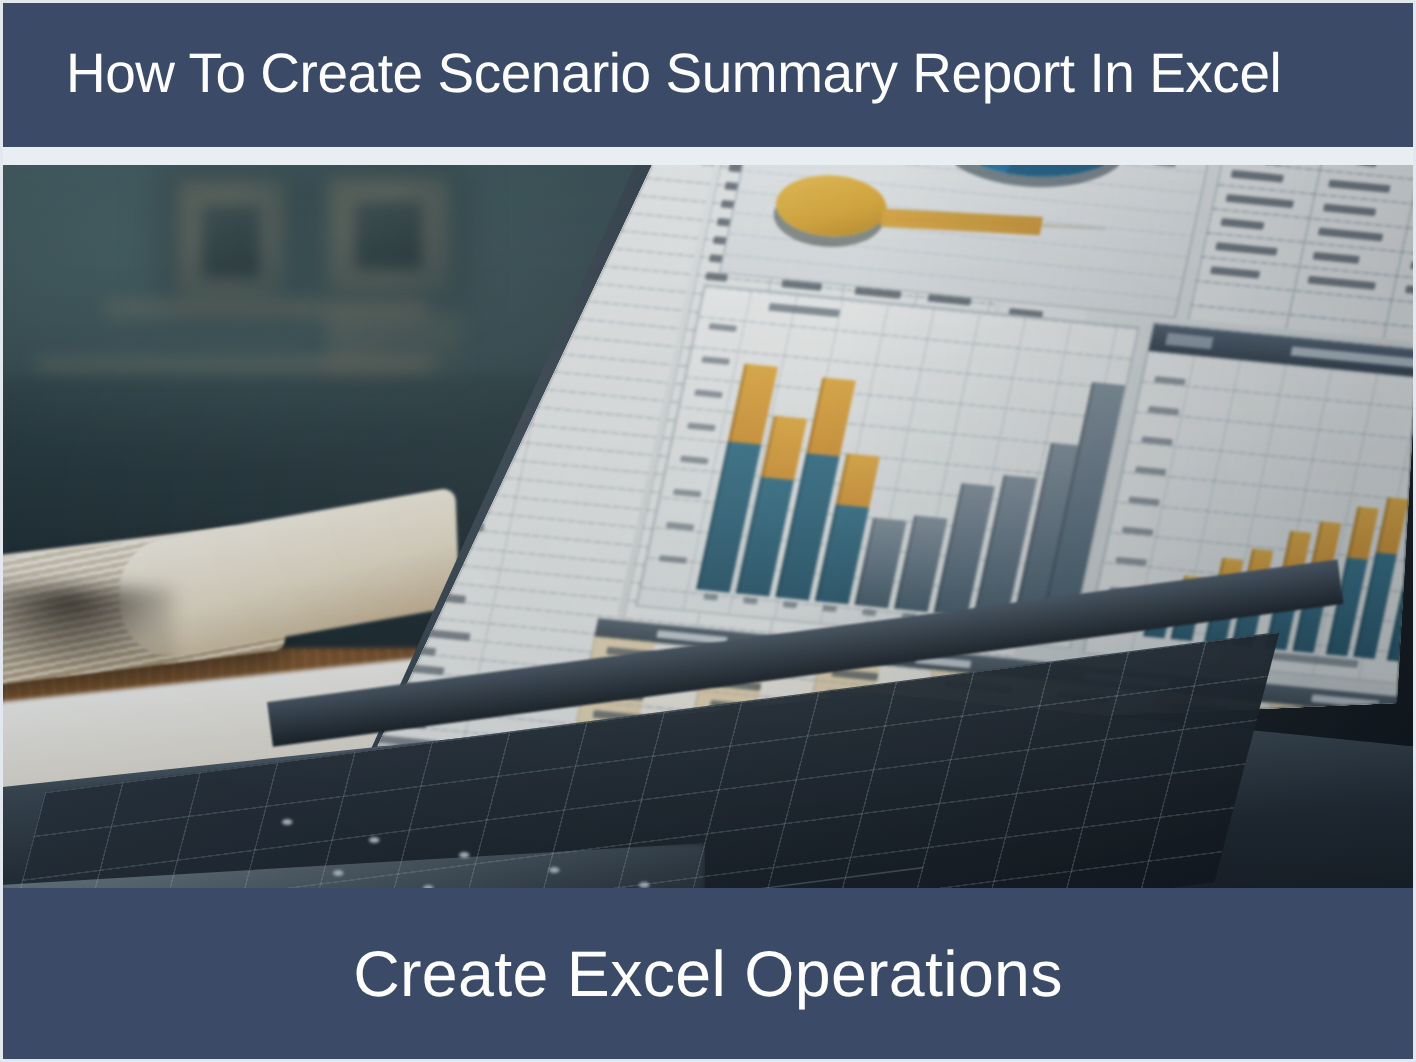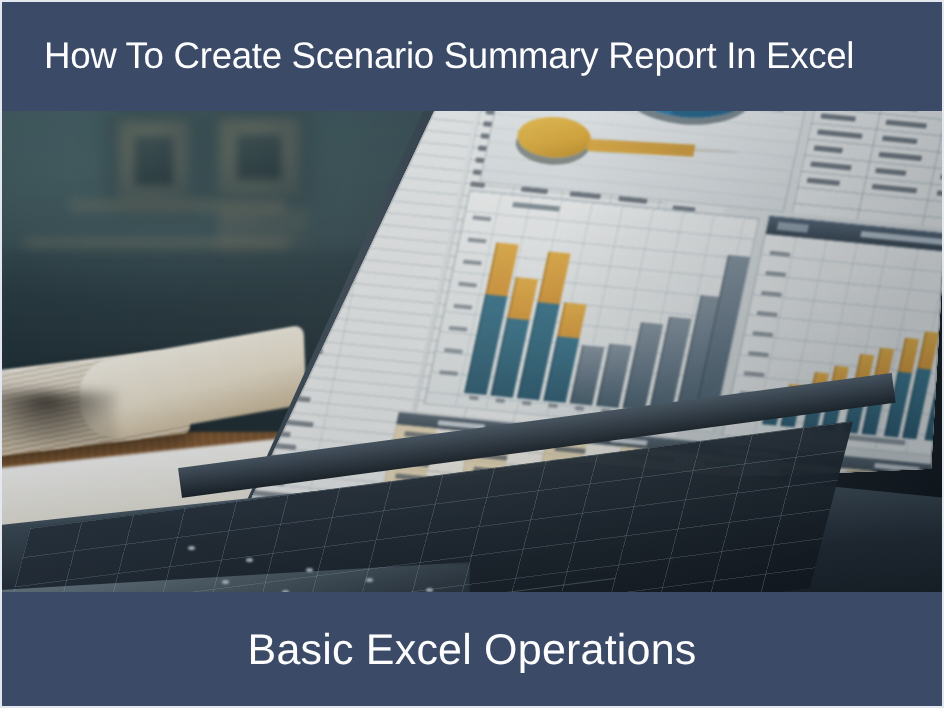"How To Create Scenario Summary" #banner-top { height: 111px -> 98px }
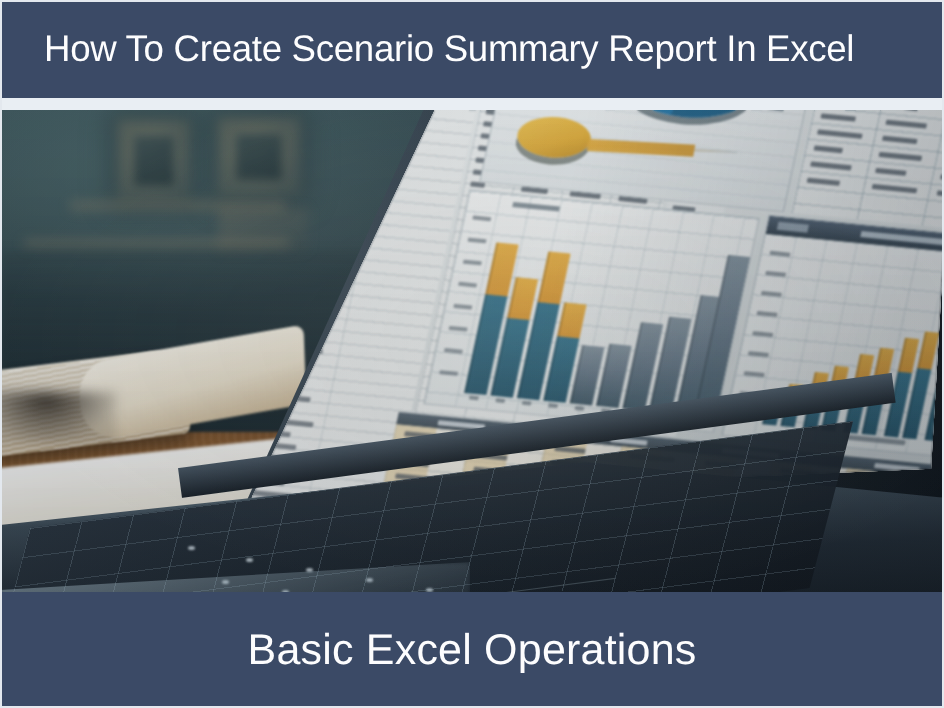"Basic Excel Operations" div.title-text { text: Basic -> Create }
